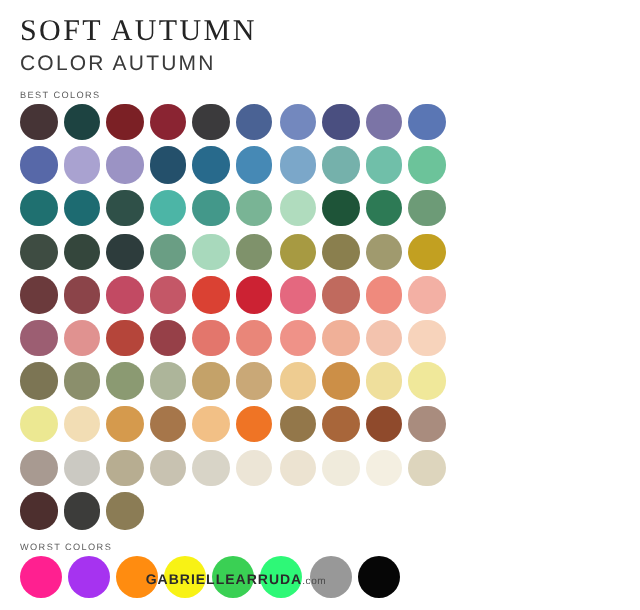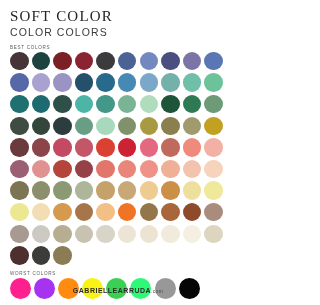"SOFT COLOR" div.title-main { text: COLOR -> AUTUMN }
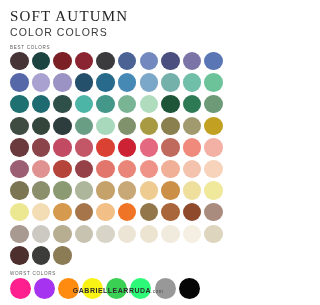"COLOR COLORS" div.title-sub { text: COLORS -> AUTUMN }
